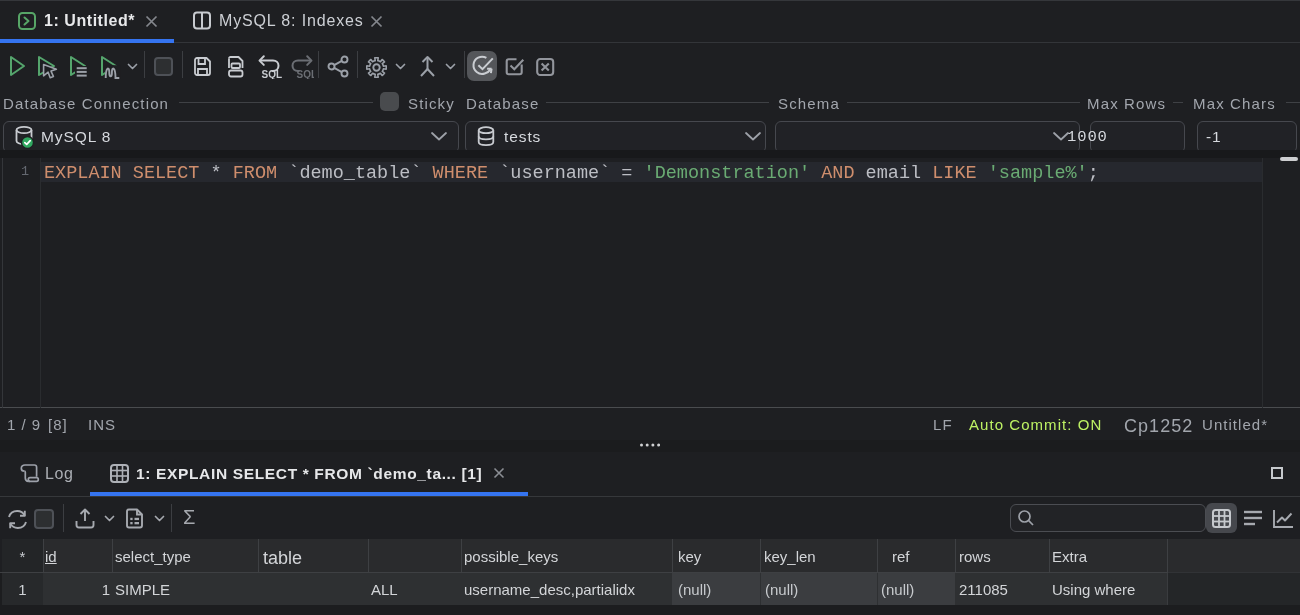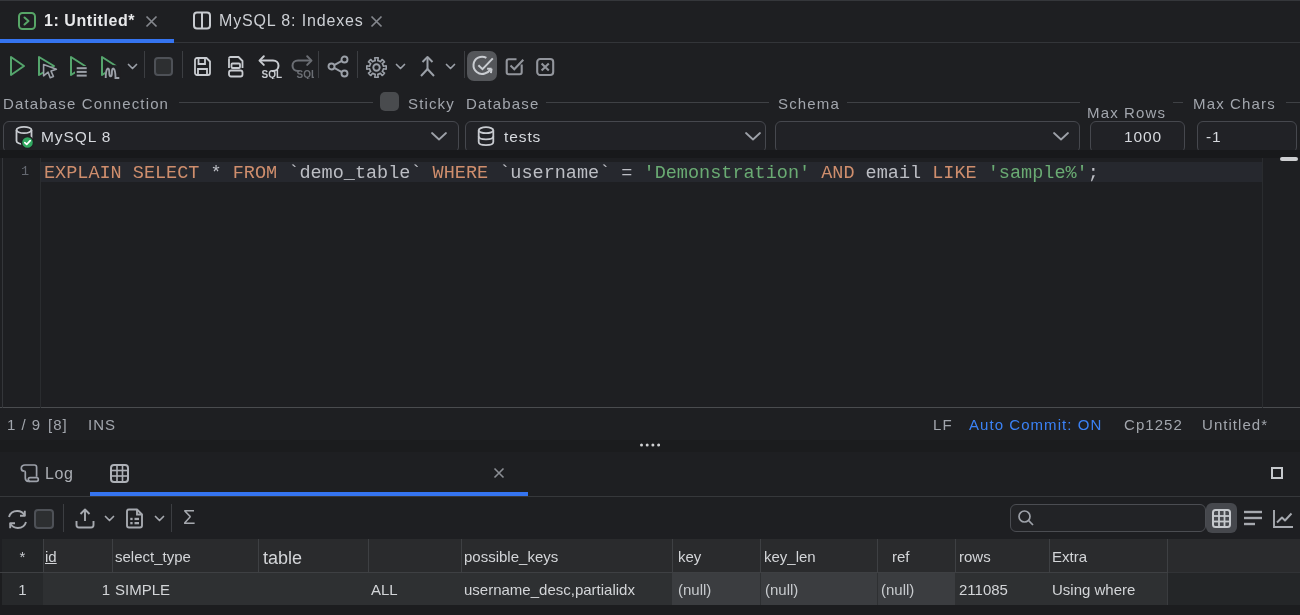"Max Rows" div.abs { top: 104px -> 95px }
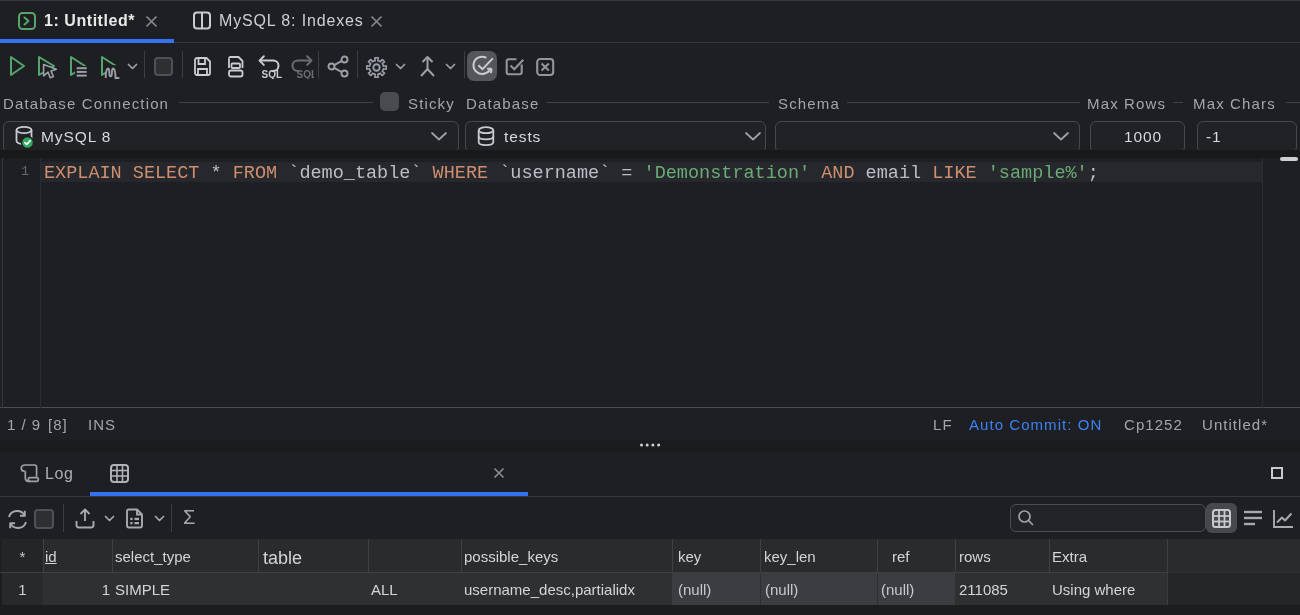"1000" div.ctext { font-family: none -> Liberation Mono, monospace; left: 1124px -> 1067px }
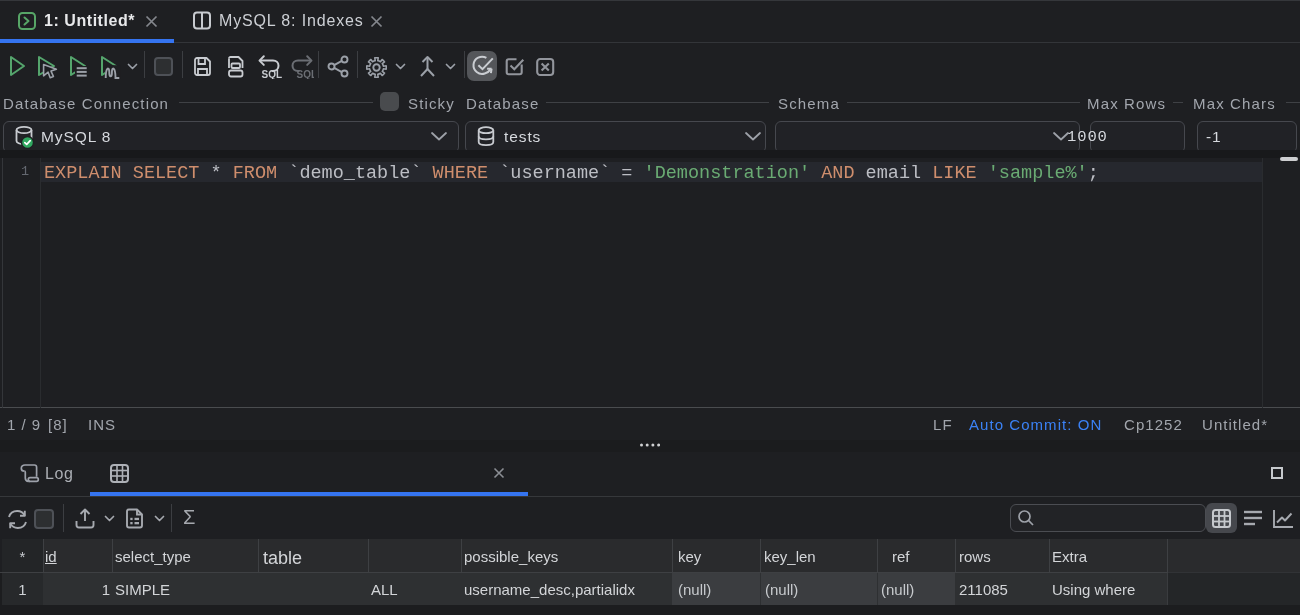"Auto Commit: ON" div.abs { color: #3b82f6 -> #bef264 }
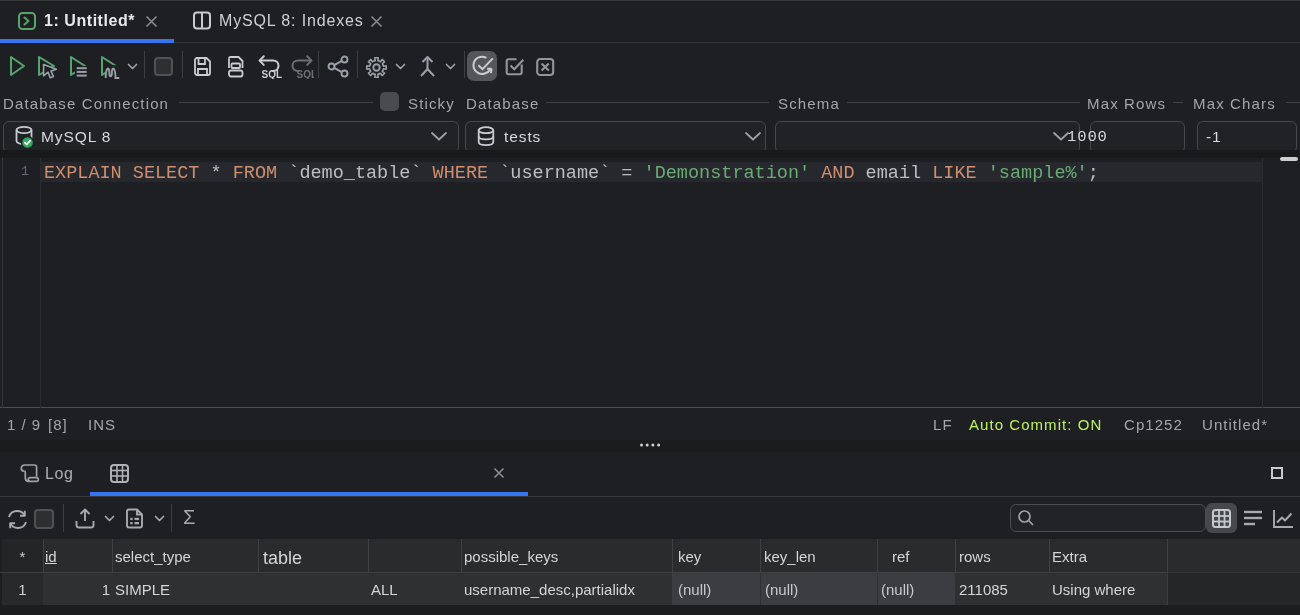"Cp1252" div.abs { font-size: 15px -> 18px }
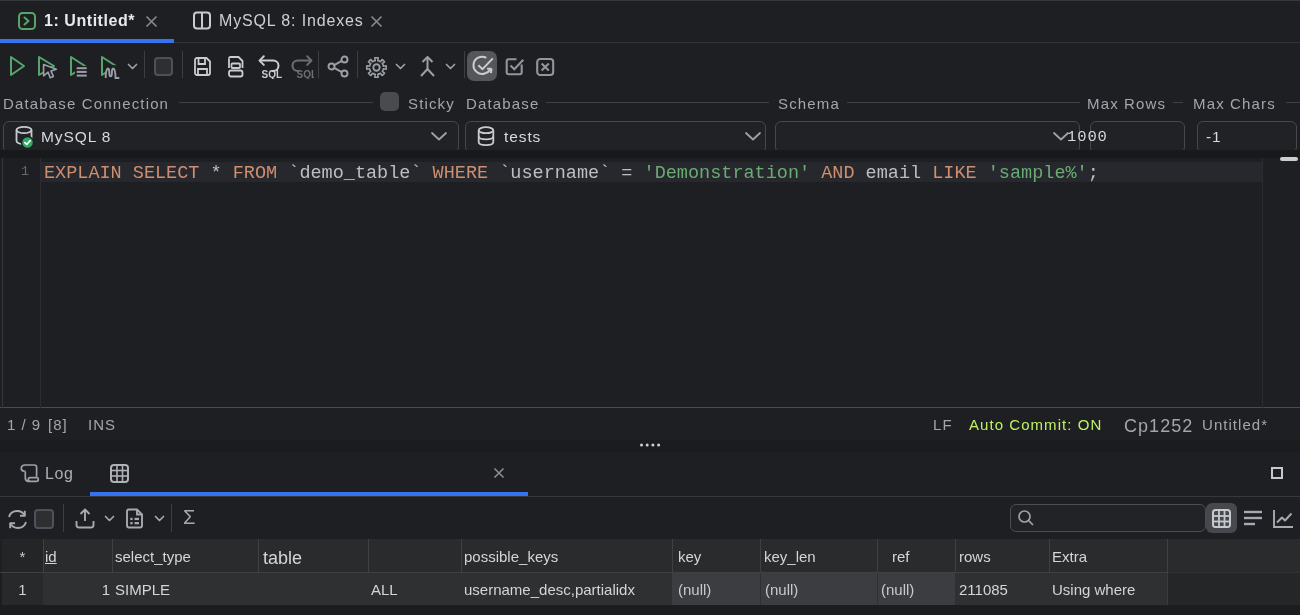"1: EXPLAIN SELECT * FROM" div.abs { html: none -> <div>1: EXPLAIN SELECT * FROM `demo_ta... [1]</div> }
